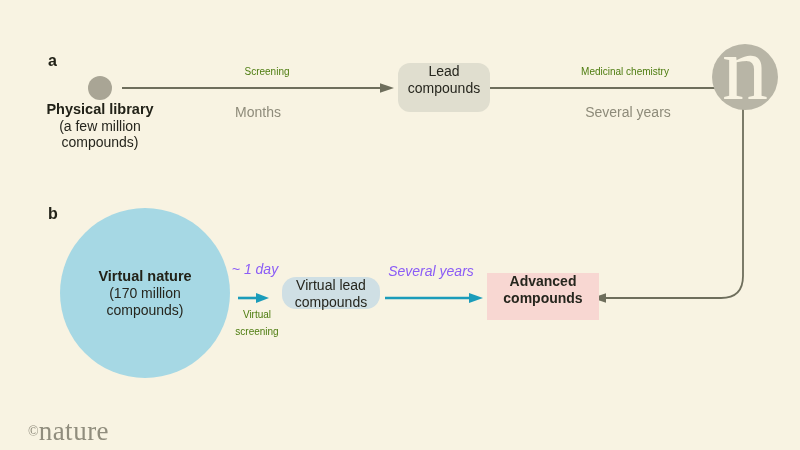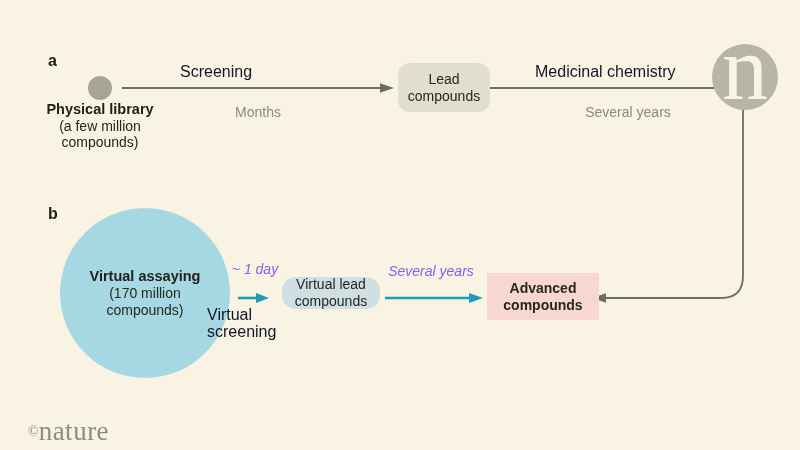"Screening" .step-label { color: #0f172a -> #4d7c0f; font-size: 16px -> 10px; text-align: none -> center }
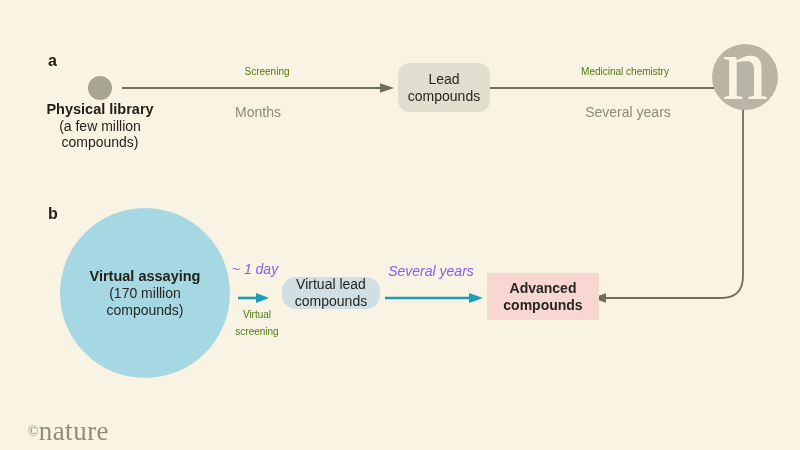"Lead" .node { align-items: center -> flex-start }
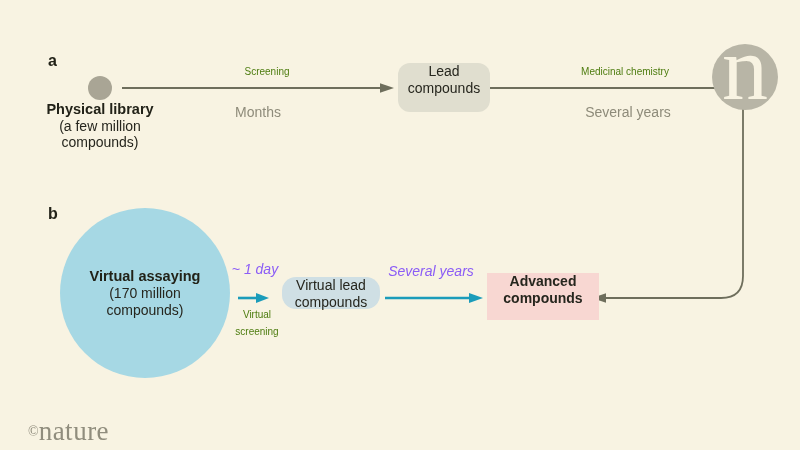"Virtual assaying" div.source-title { text: assaying -> nature }
